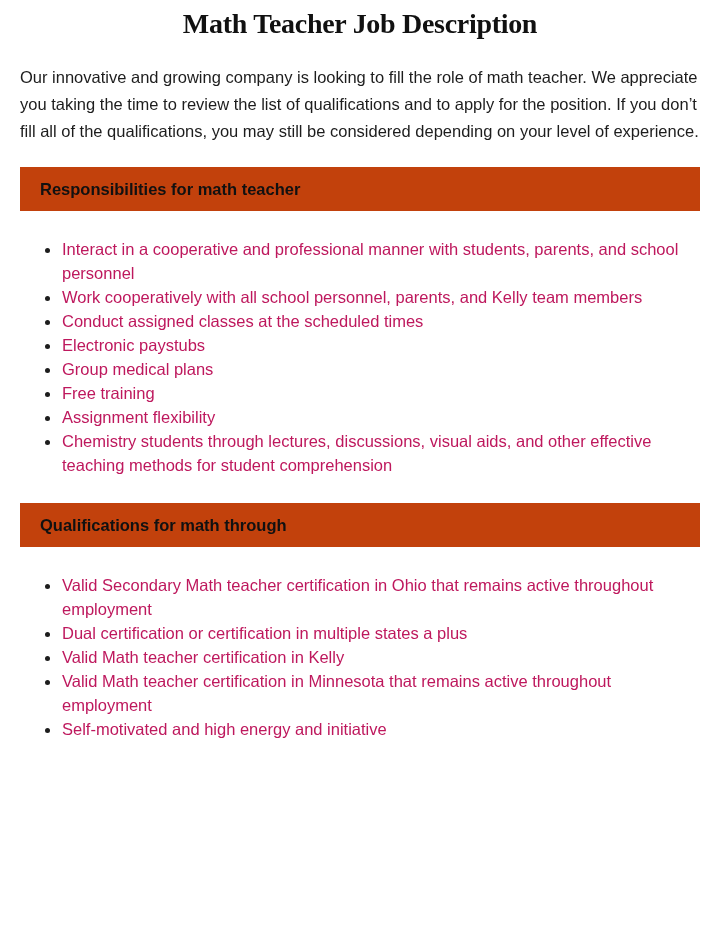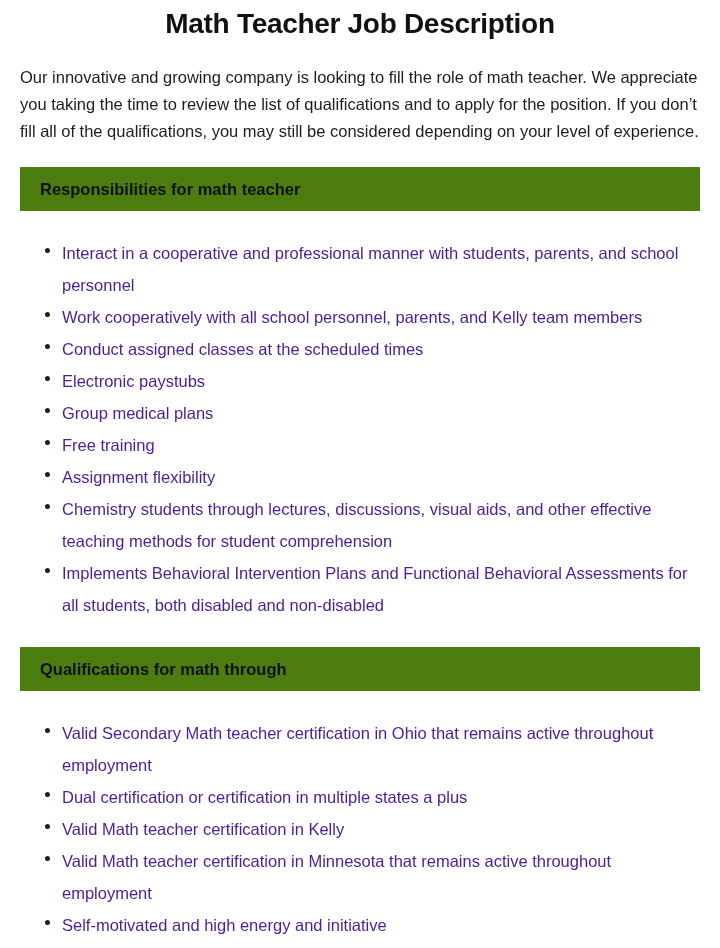"Math Teacher Job Description" h1.doc-title { font-family: none -> Liberation Serif, serif }
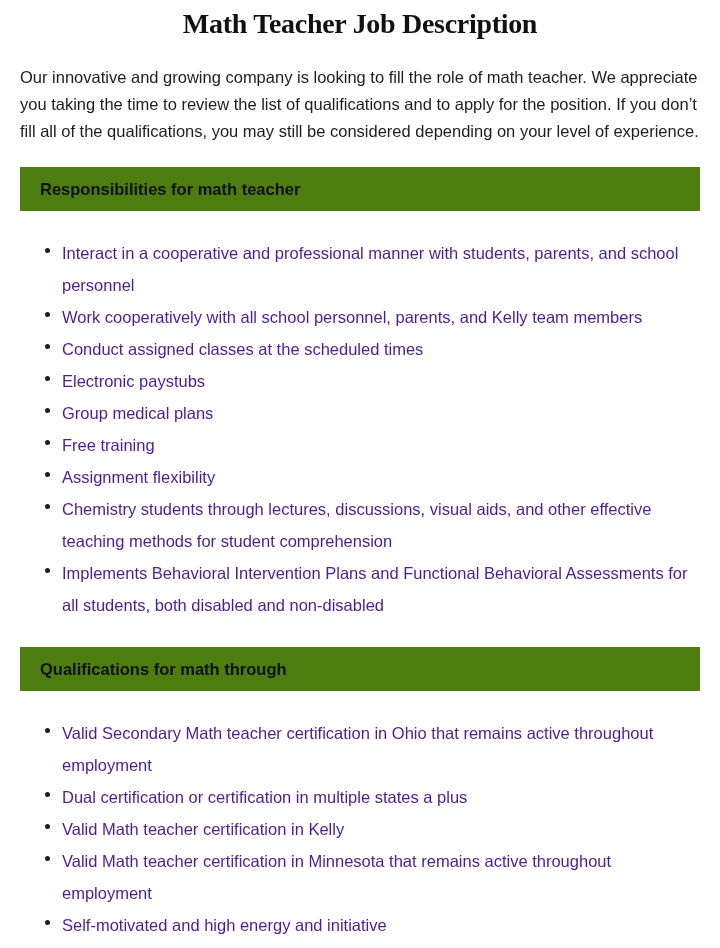"Responsibilities for math teacher" .section-header { background: #4d7c0f -> #c2410c }
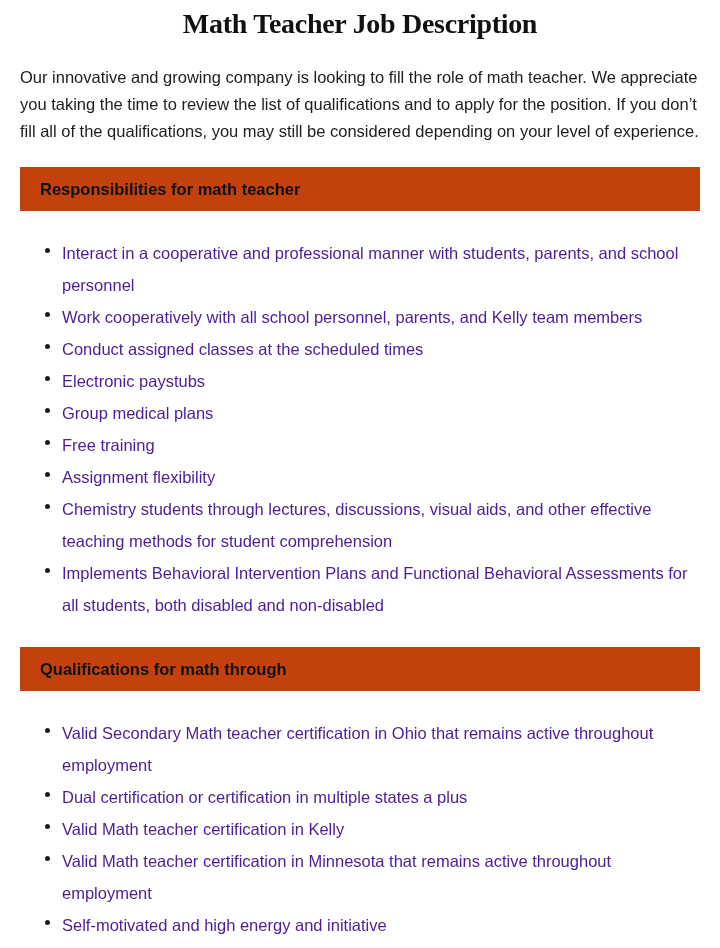"Interact in a cooperative and" ul.bullet-list li { color: #4c1d95 -> #be185d; line-height: 32px -> 24px }
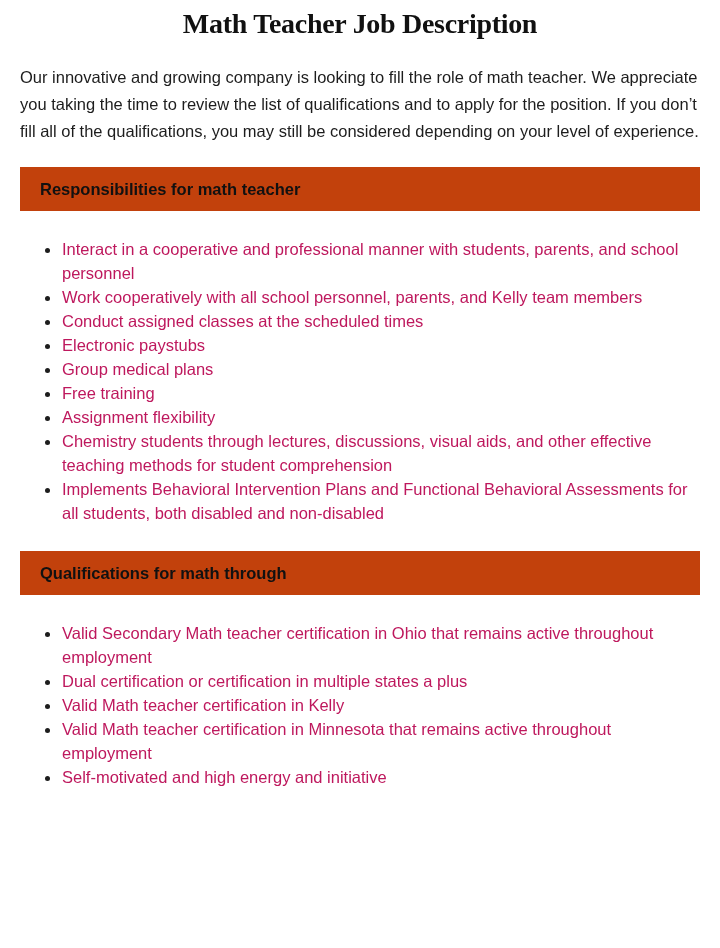"Implements Behavioral Intervention Plans" li { html: <li>Implements Behavioral Intervention Plans and Functional Behavioral Assessments for all students, both disabled and non-disabled</li> -> none }
